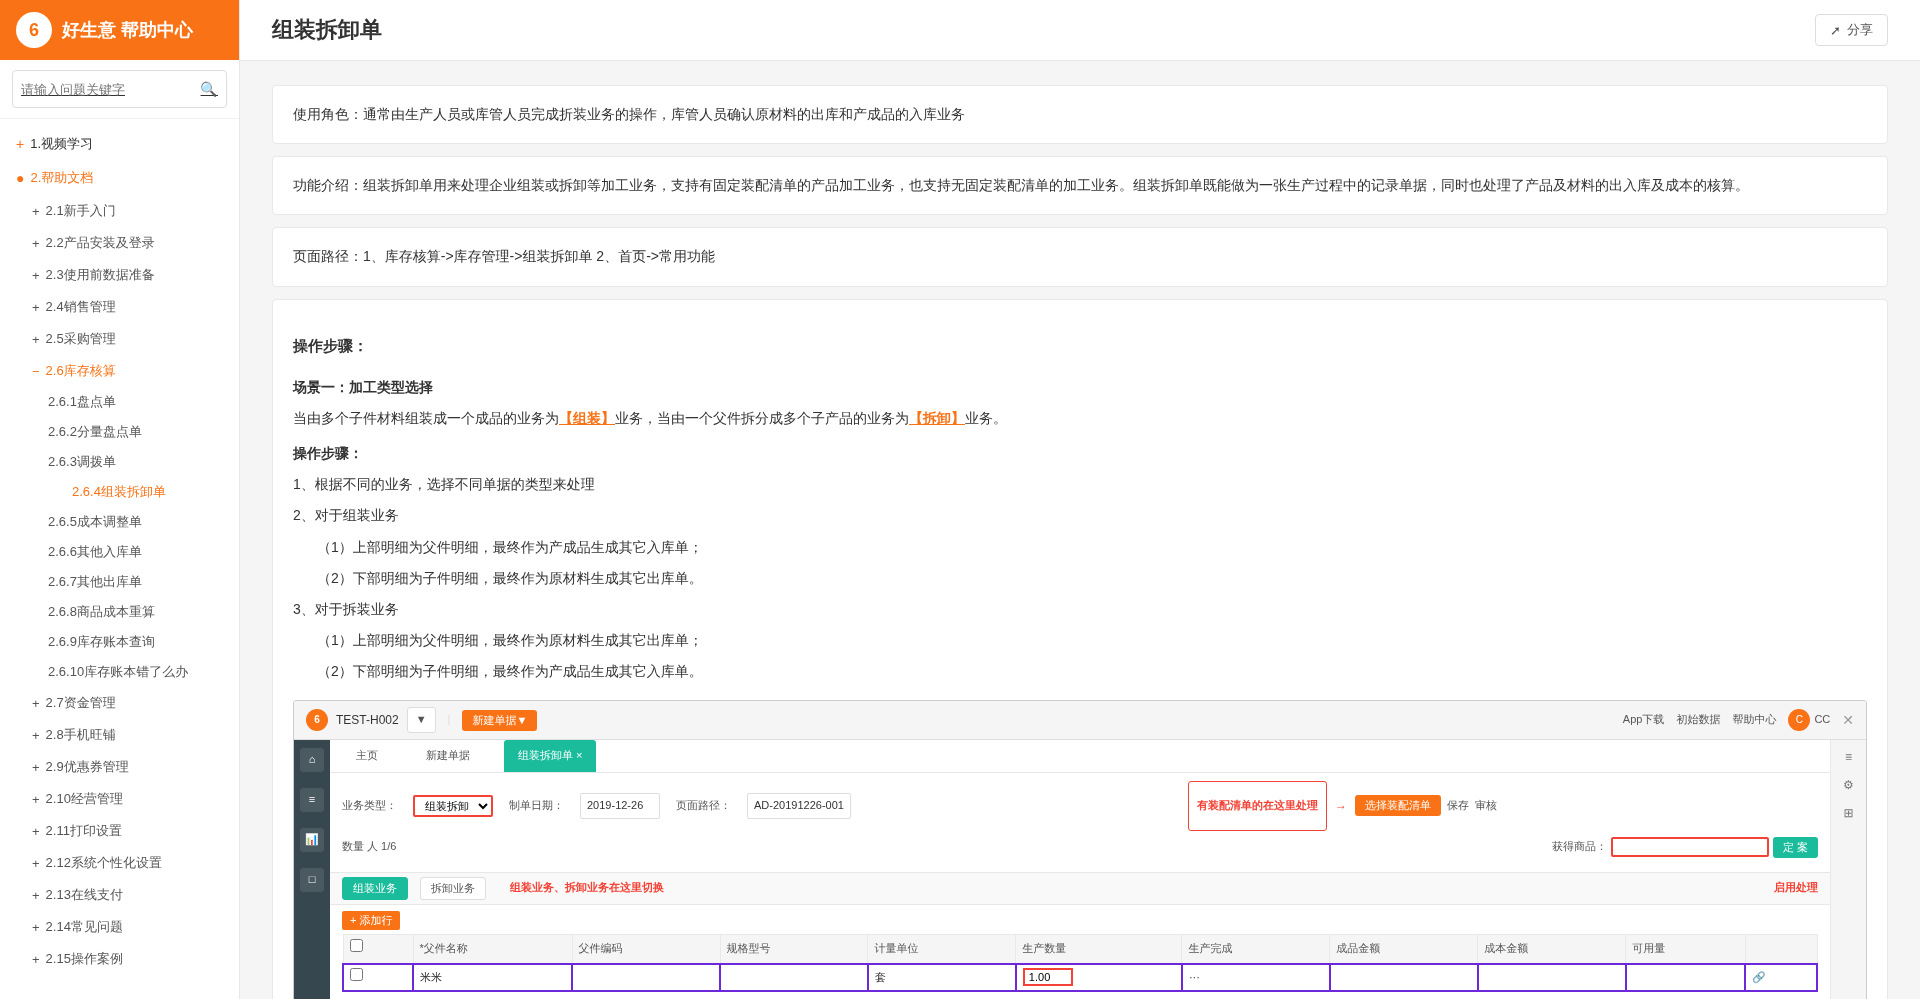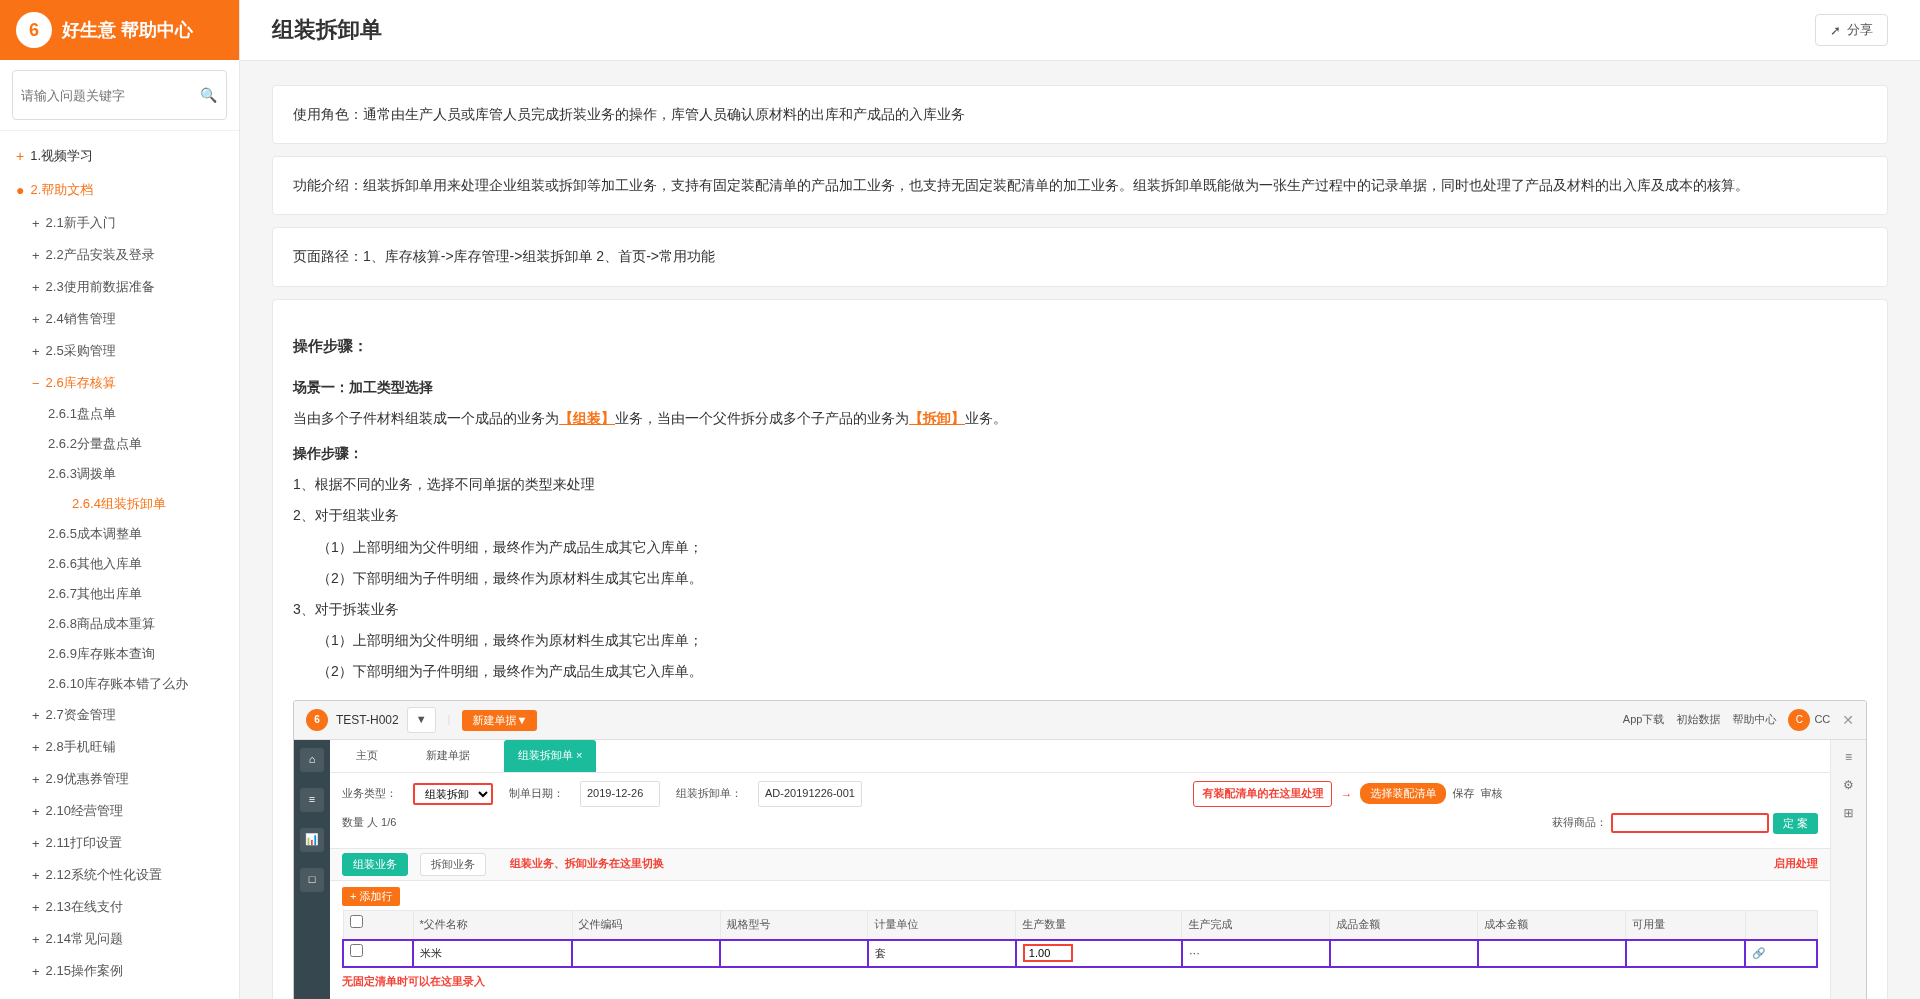"请输入问题关键字" #sidebar-search-box { padding: 16px 8px -> 10px 8px; text-decoration: none -> underline }
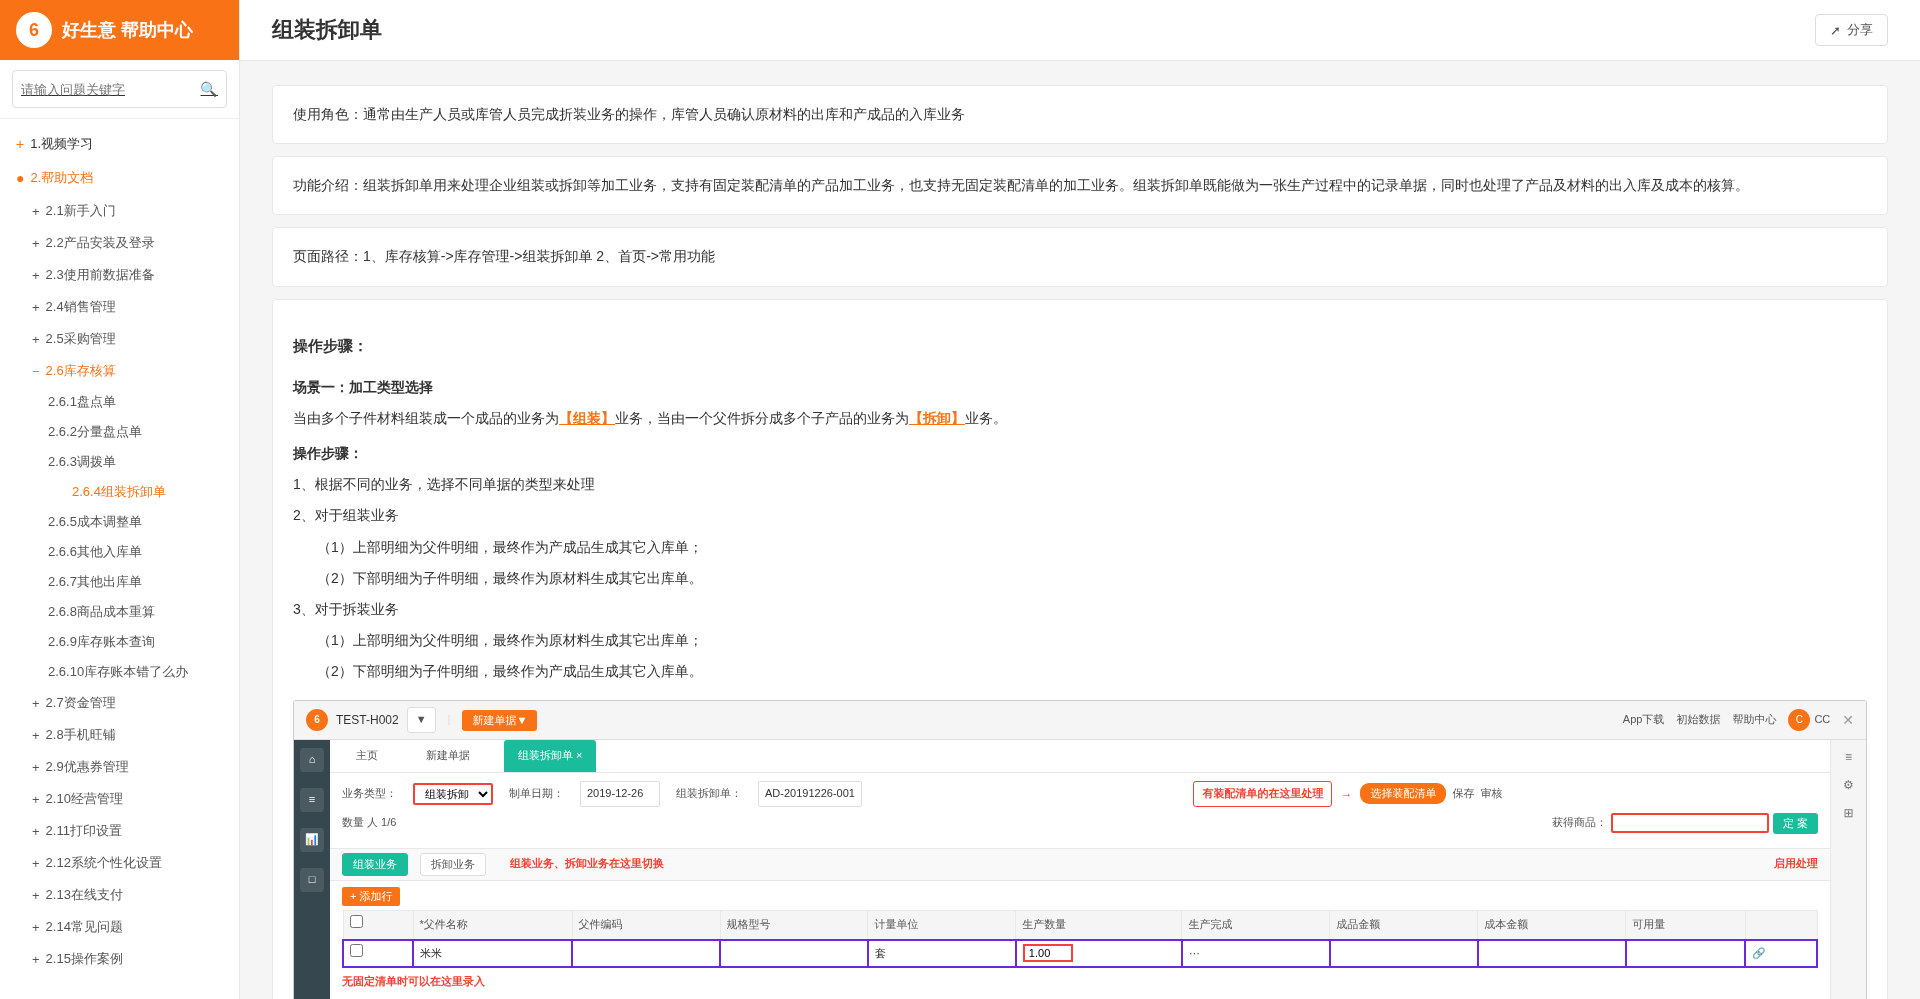"组装拆卸单：" span.sc-form-label { text: 组装拆卸单 -> 页面路径 }
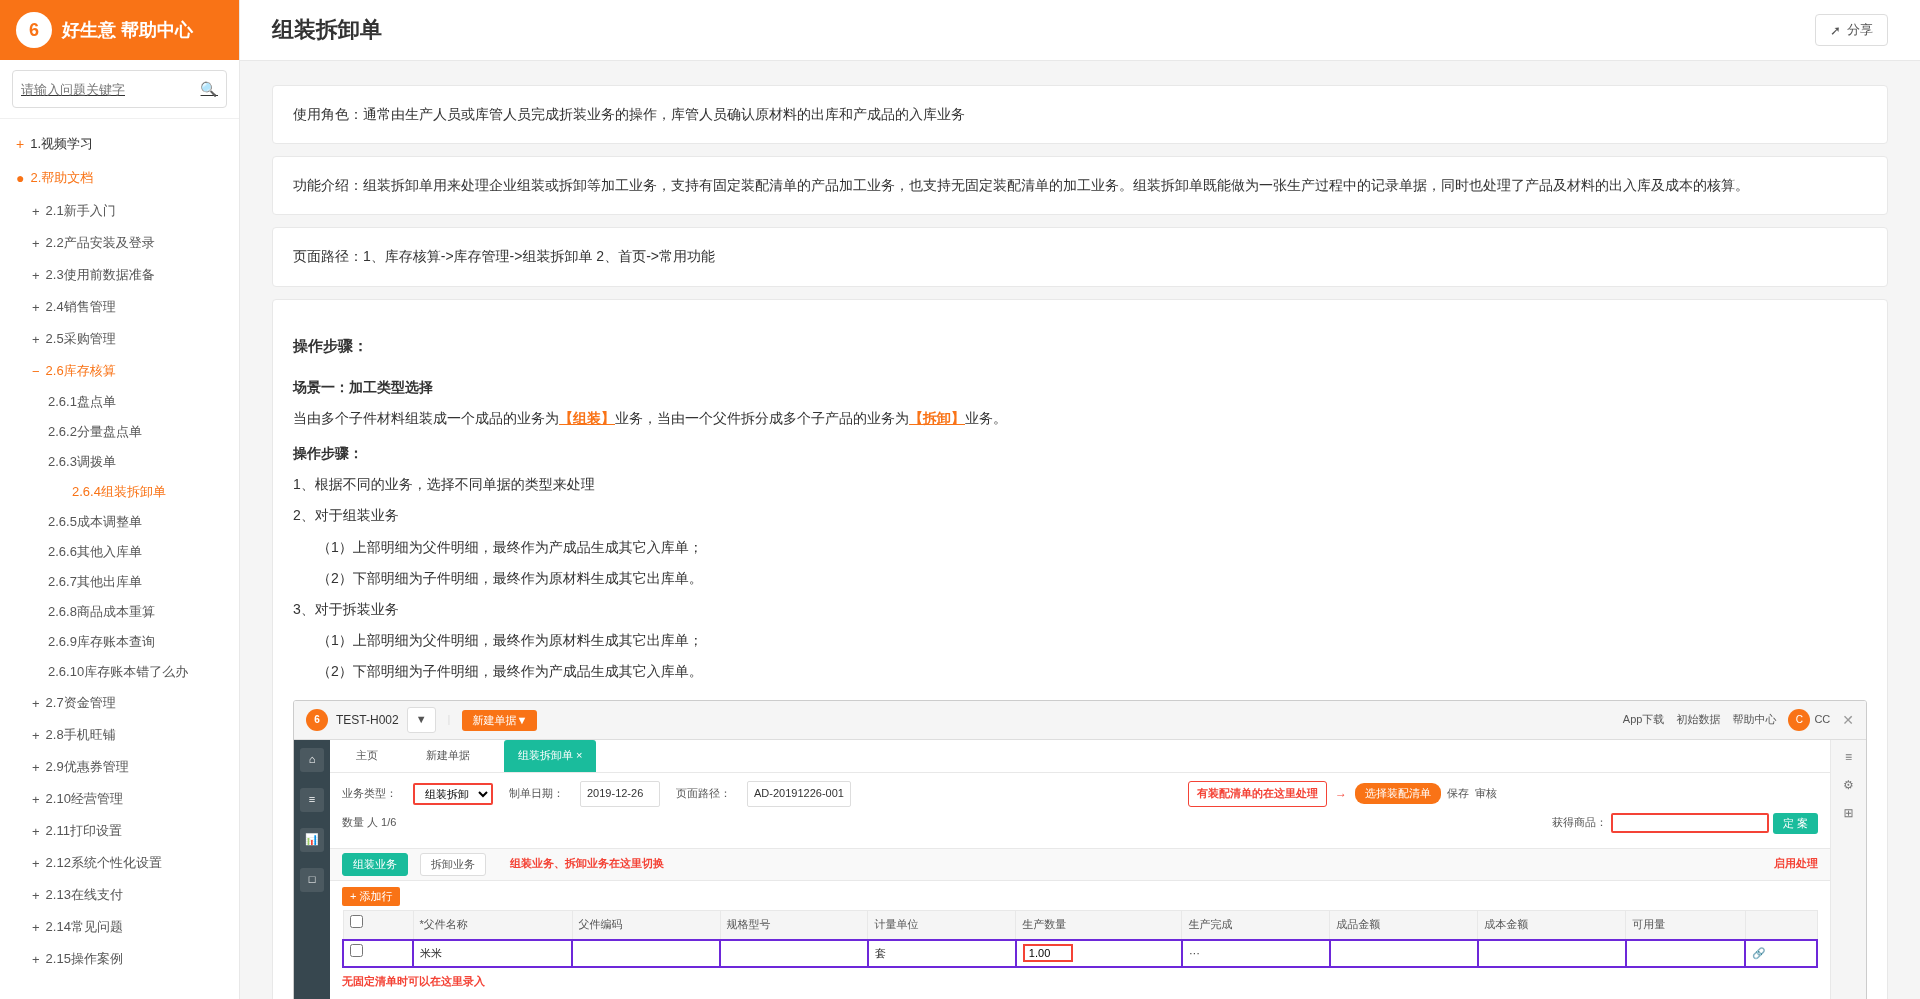"有装配清单的在这里处理" span { padding: 2px 8px -> 14px 8px }
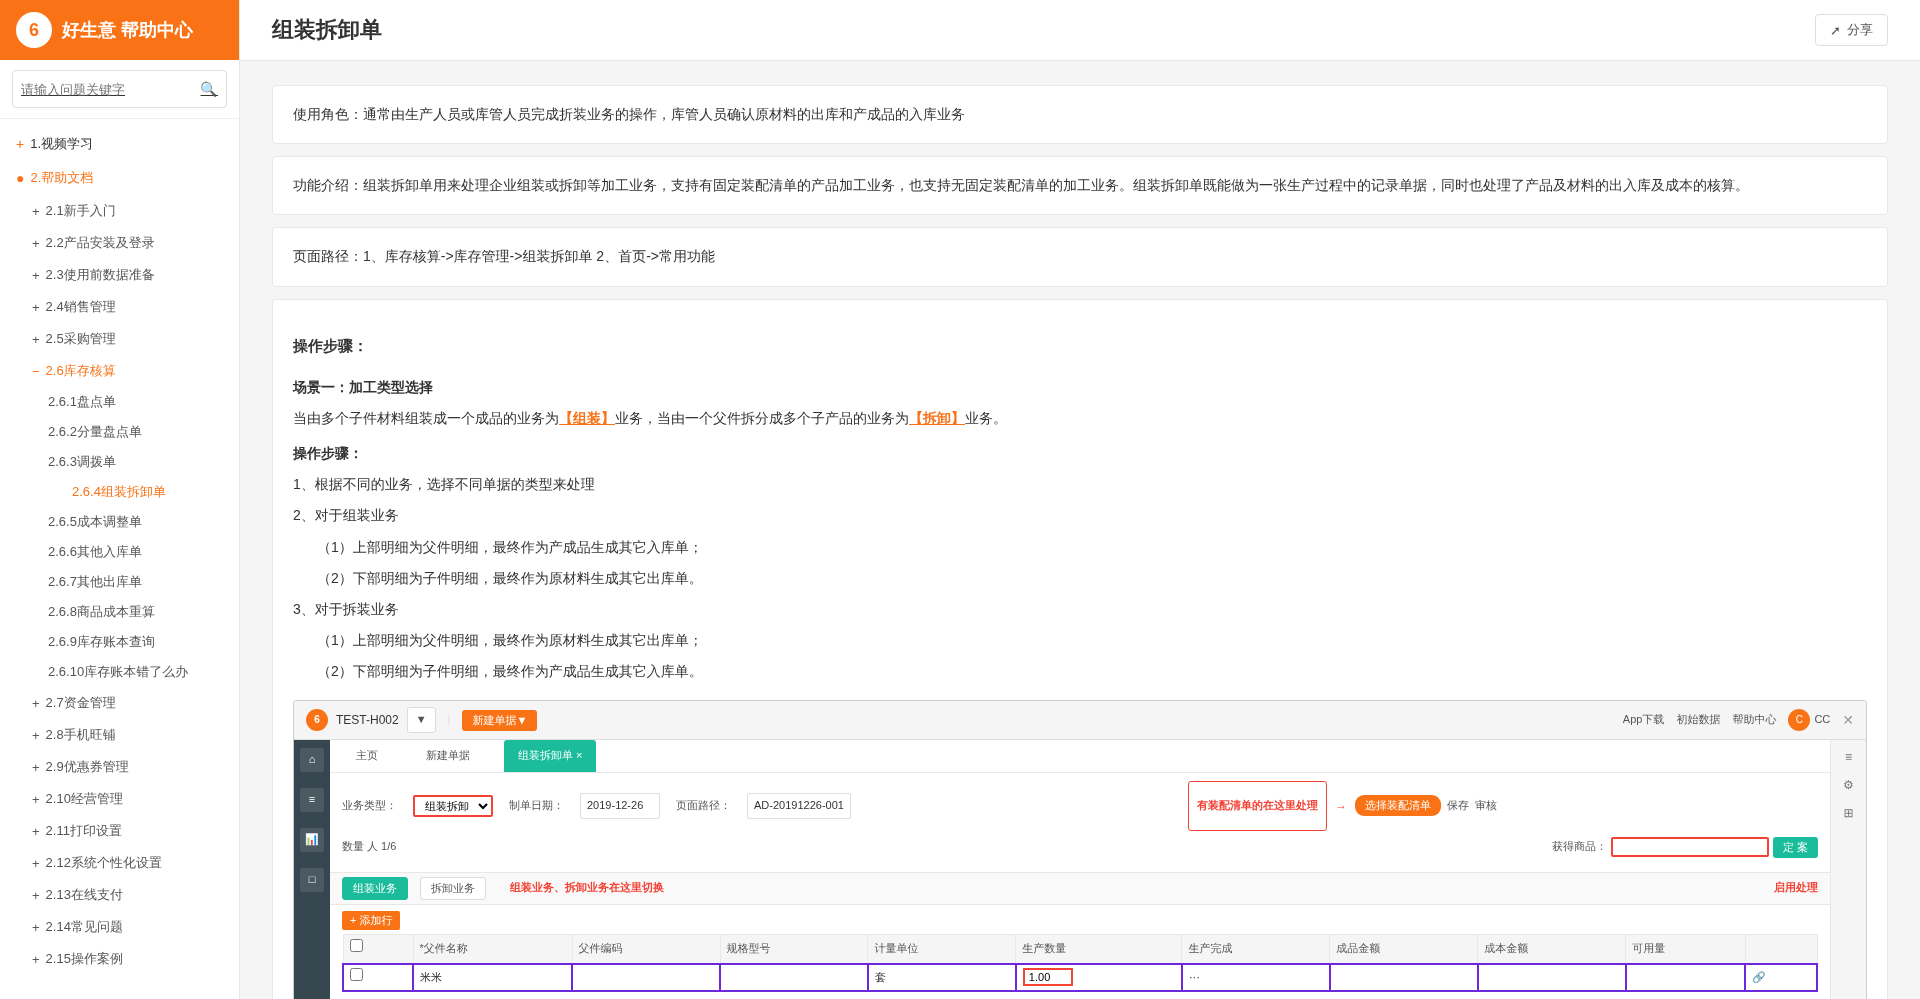"选择装配清单" button.sc-btn-orange { border-radius: 9px -> none }
